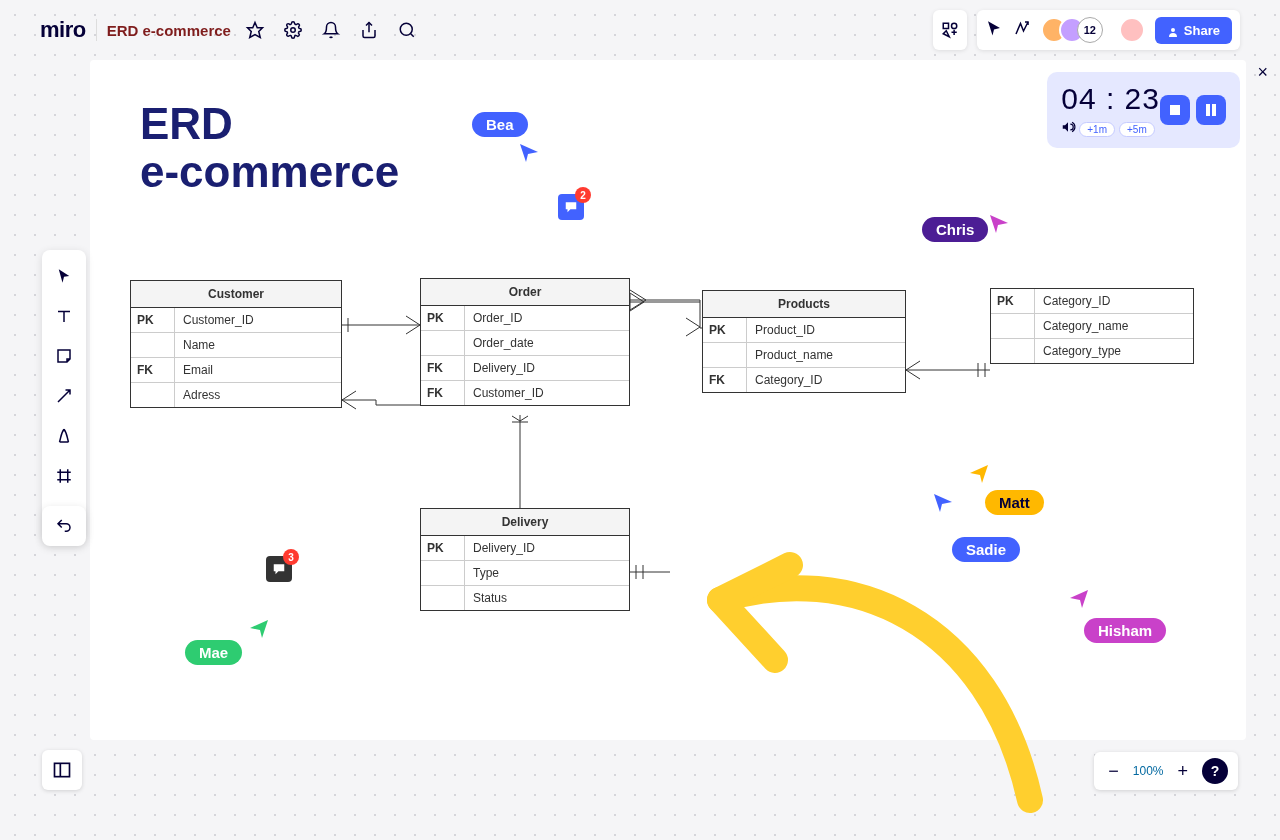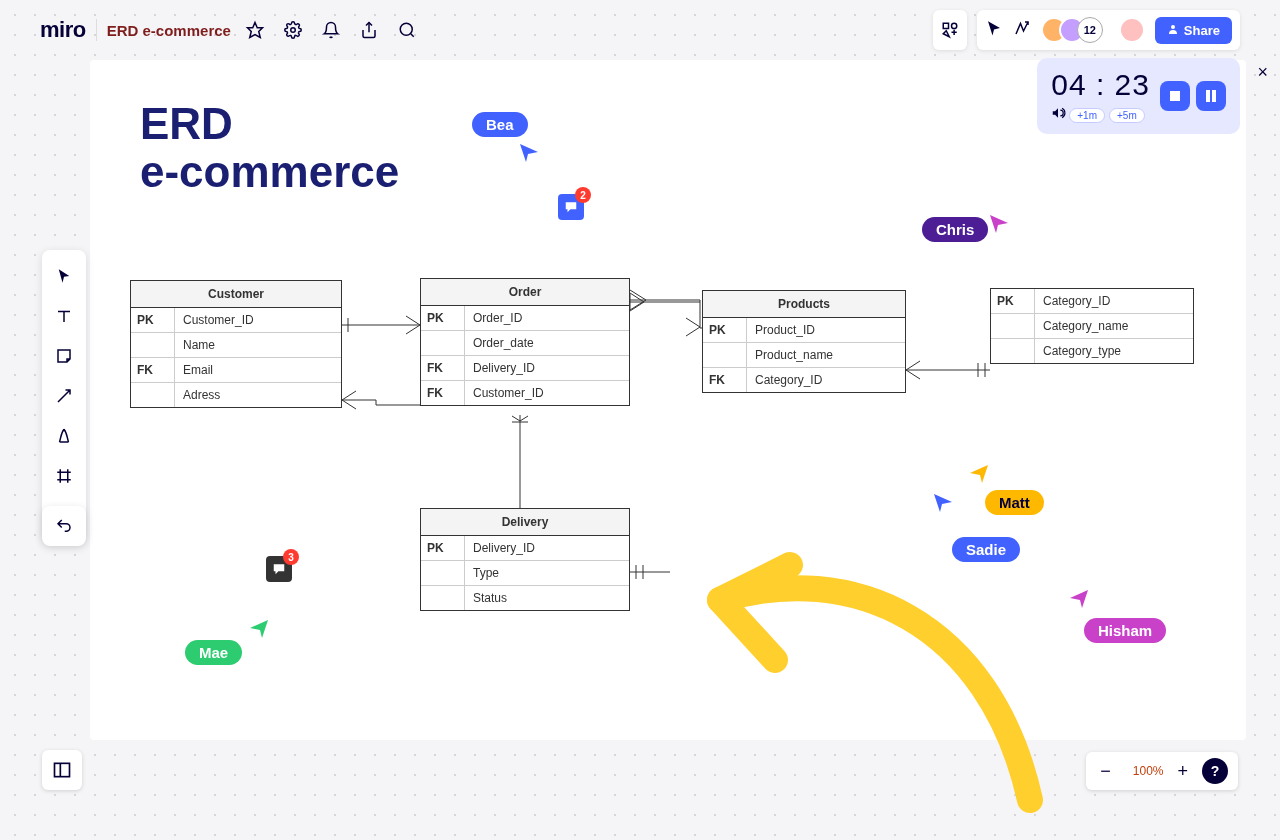"Share" .share-btn { align-items: flex-start -> flex-end }
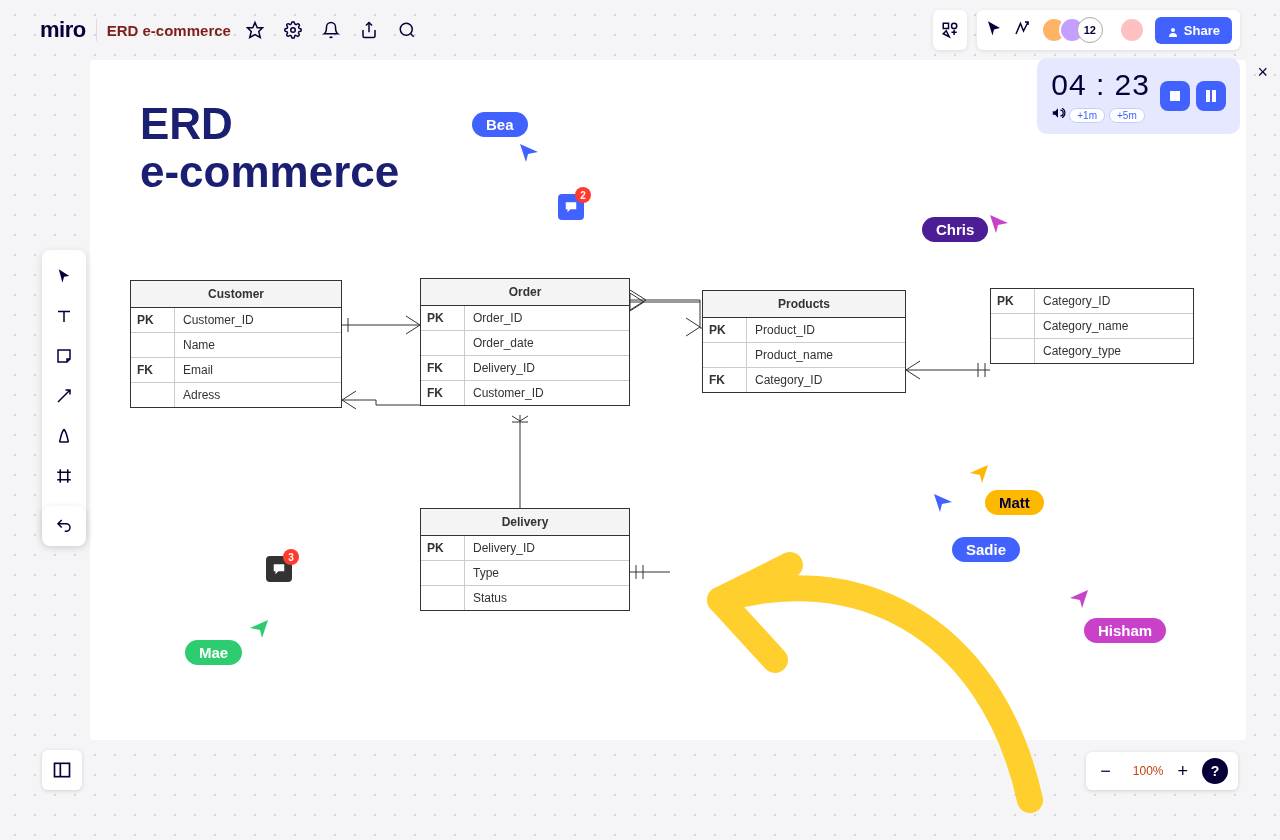"04 : 23" .timer-panel { gap: 10px -> none; top: 58px -> 72px }
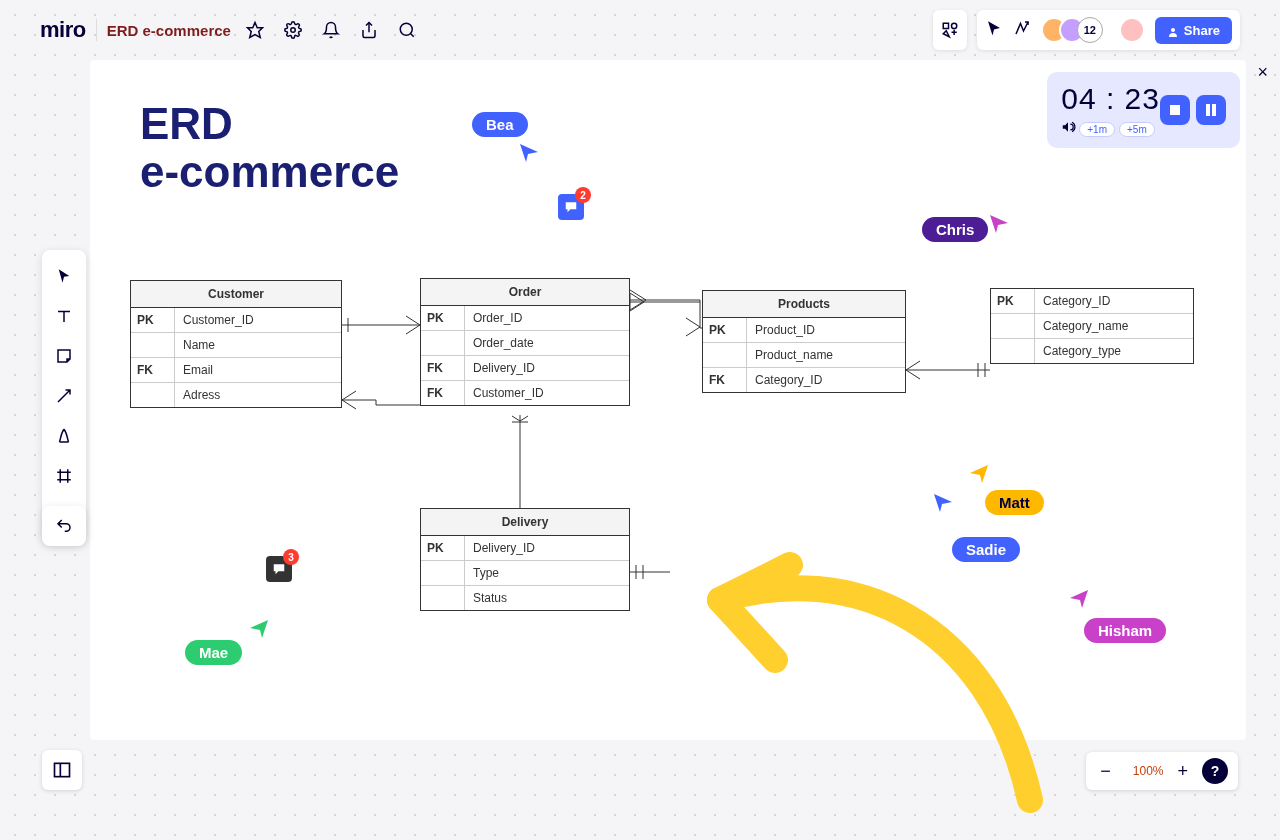"100%" .zoom-txt { color: #c2410c -> #0369a1; margin-left: 8px -> none }
